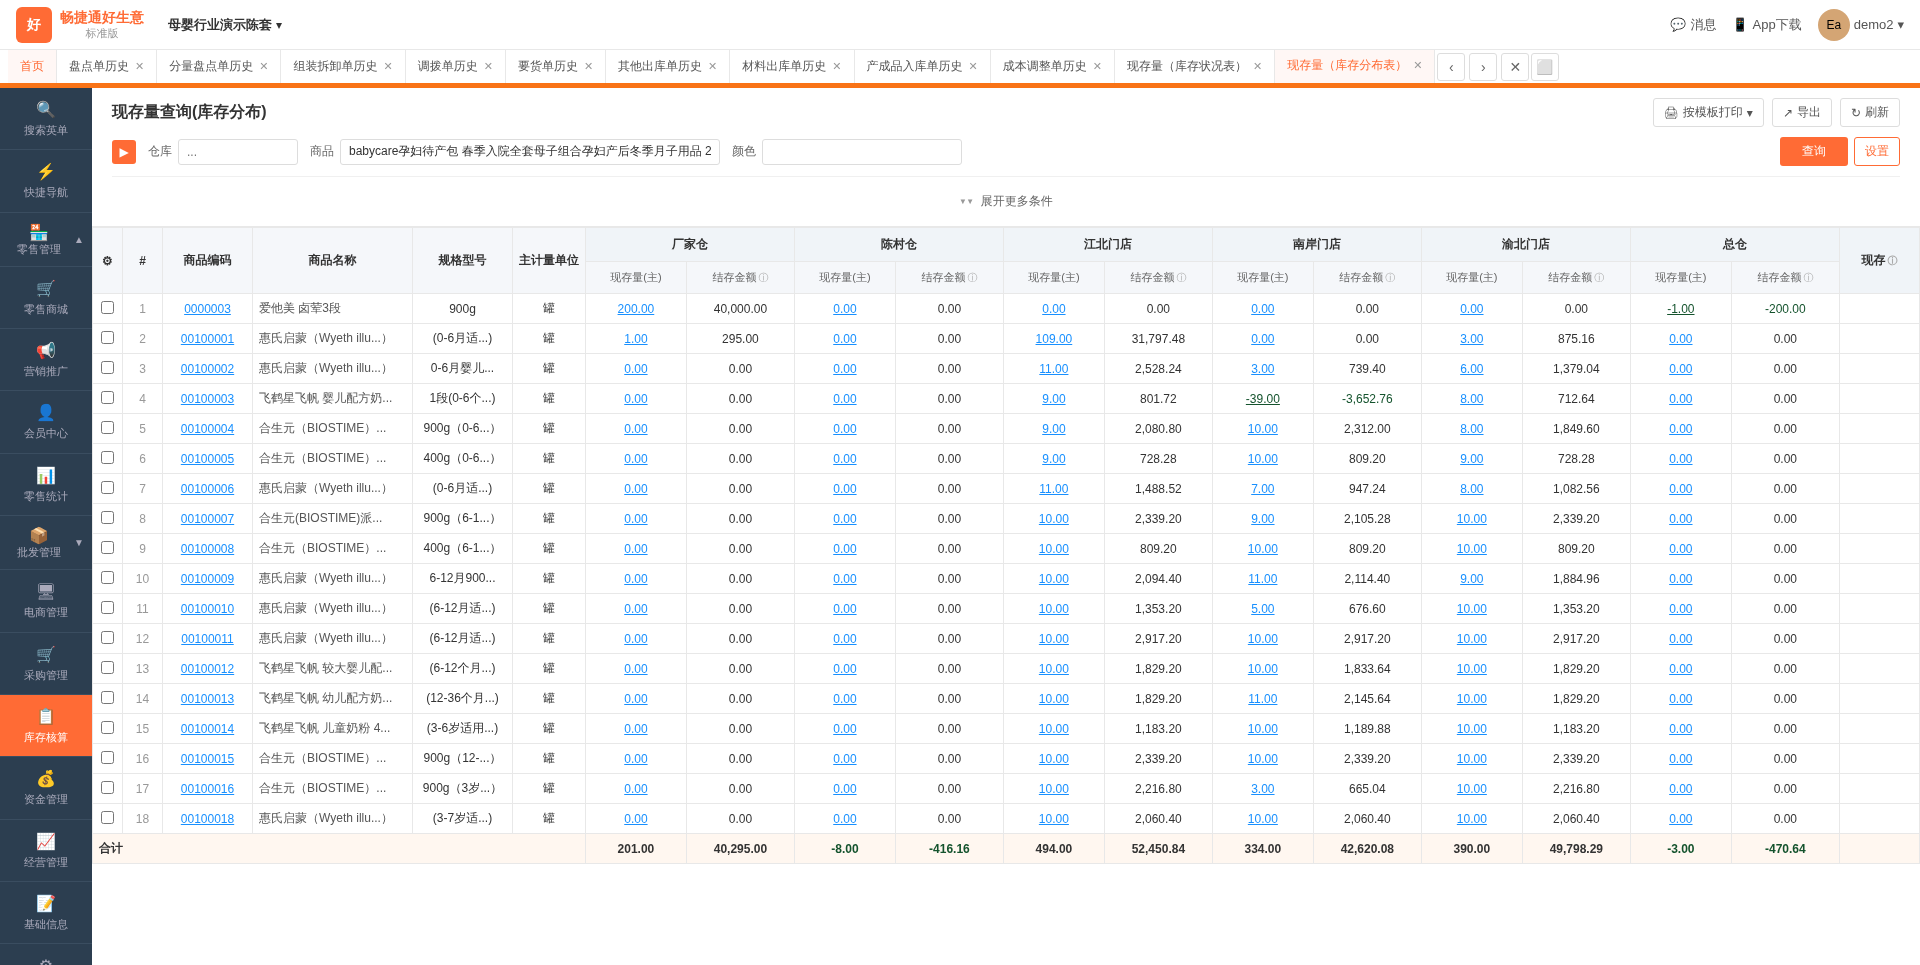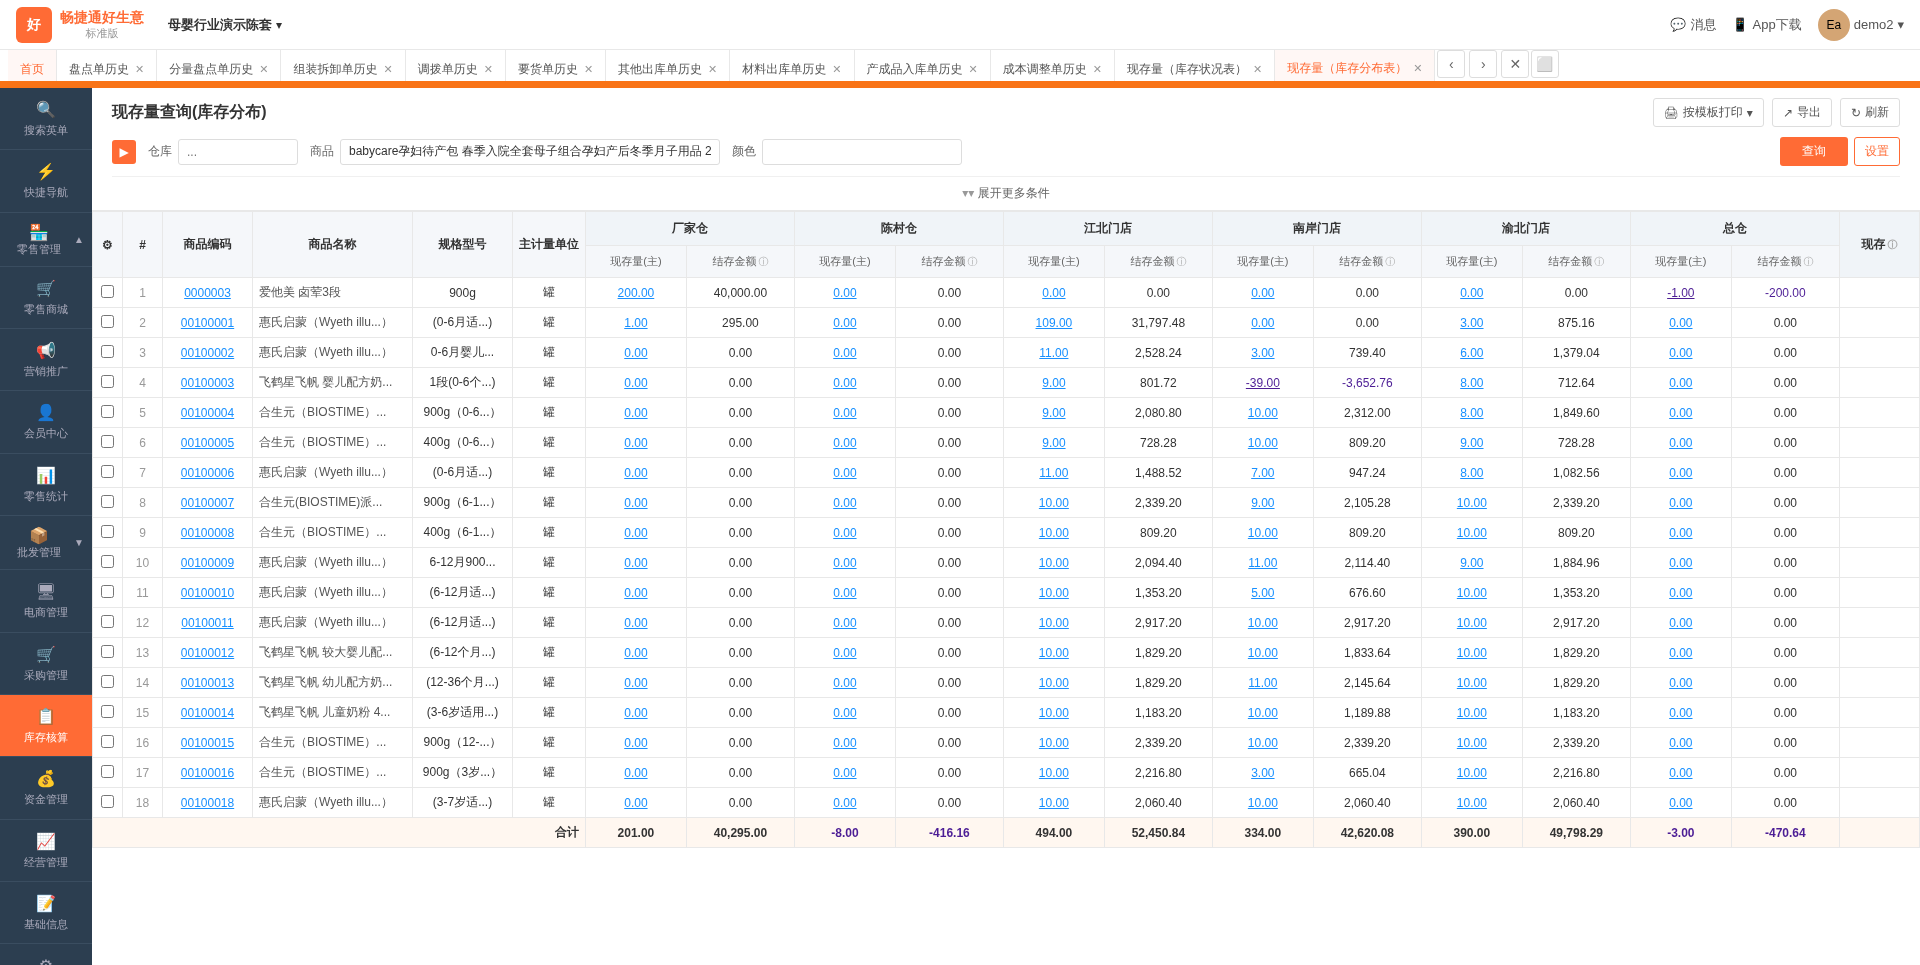"首页" .tab-bar { align-items: flex-start -> center; border-bottom: 7px solid #f97316 -> 5px solid #f97316 }
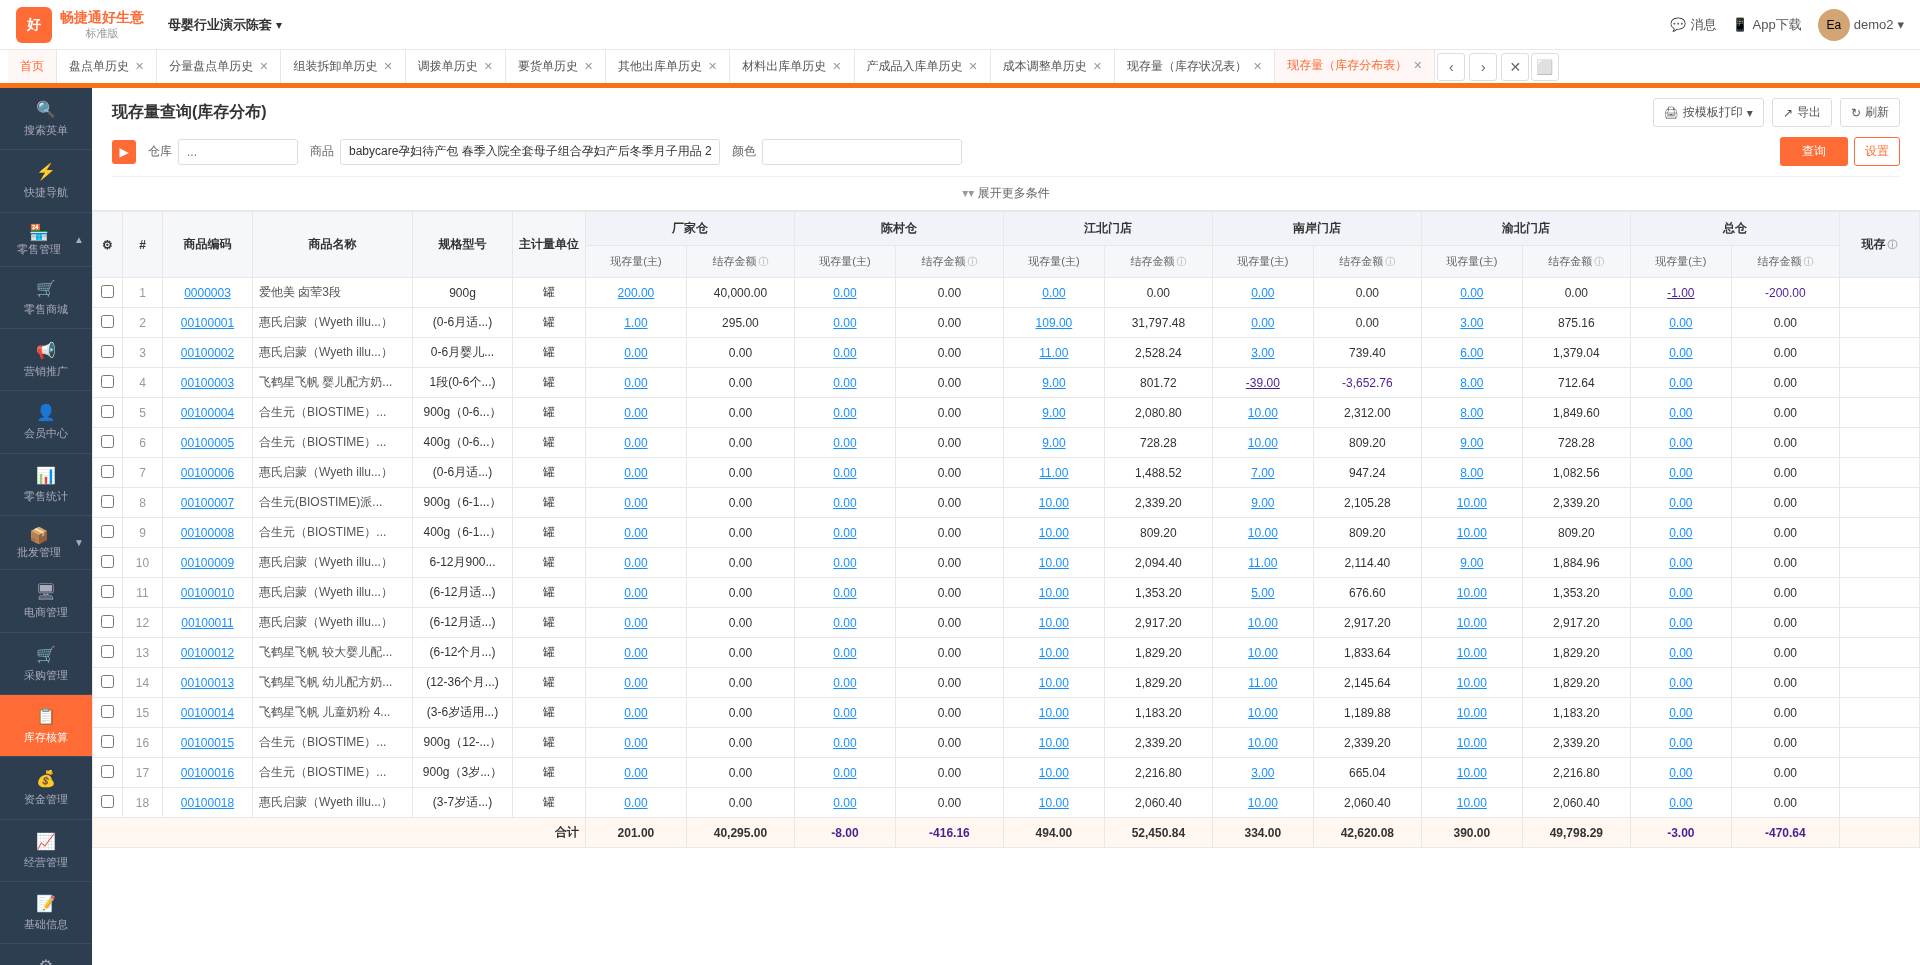"▾▾ 展开更多条件" div { font-family: none -> Liberation Mono, monospace; padding: 8px 0 -> 16px 0 }
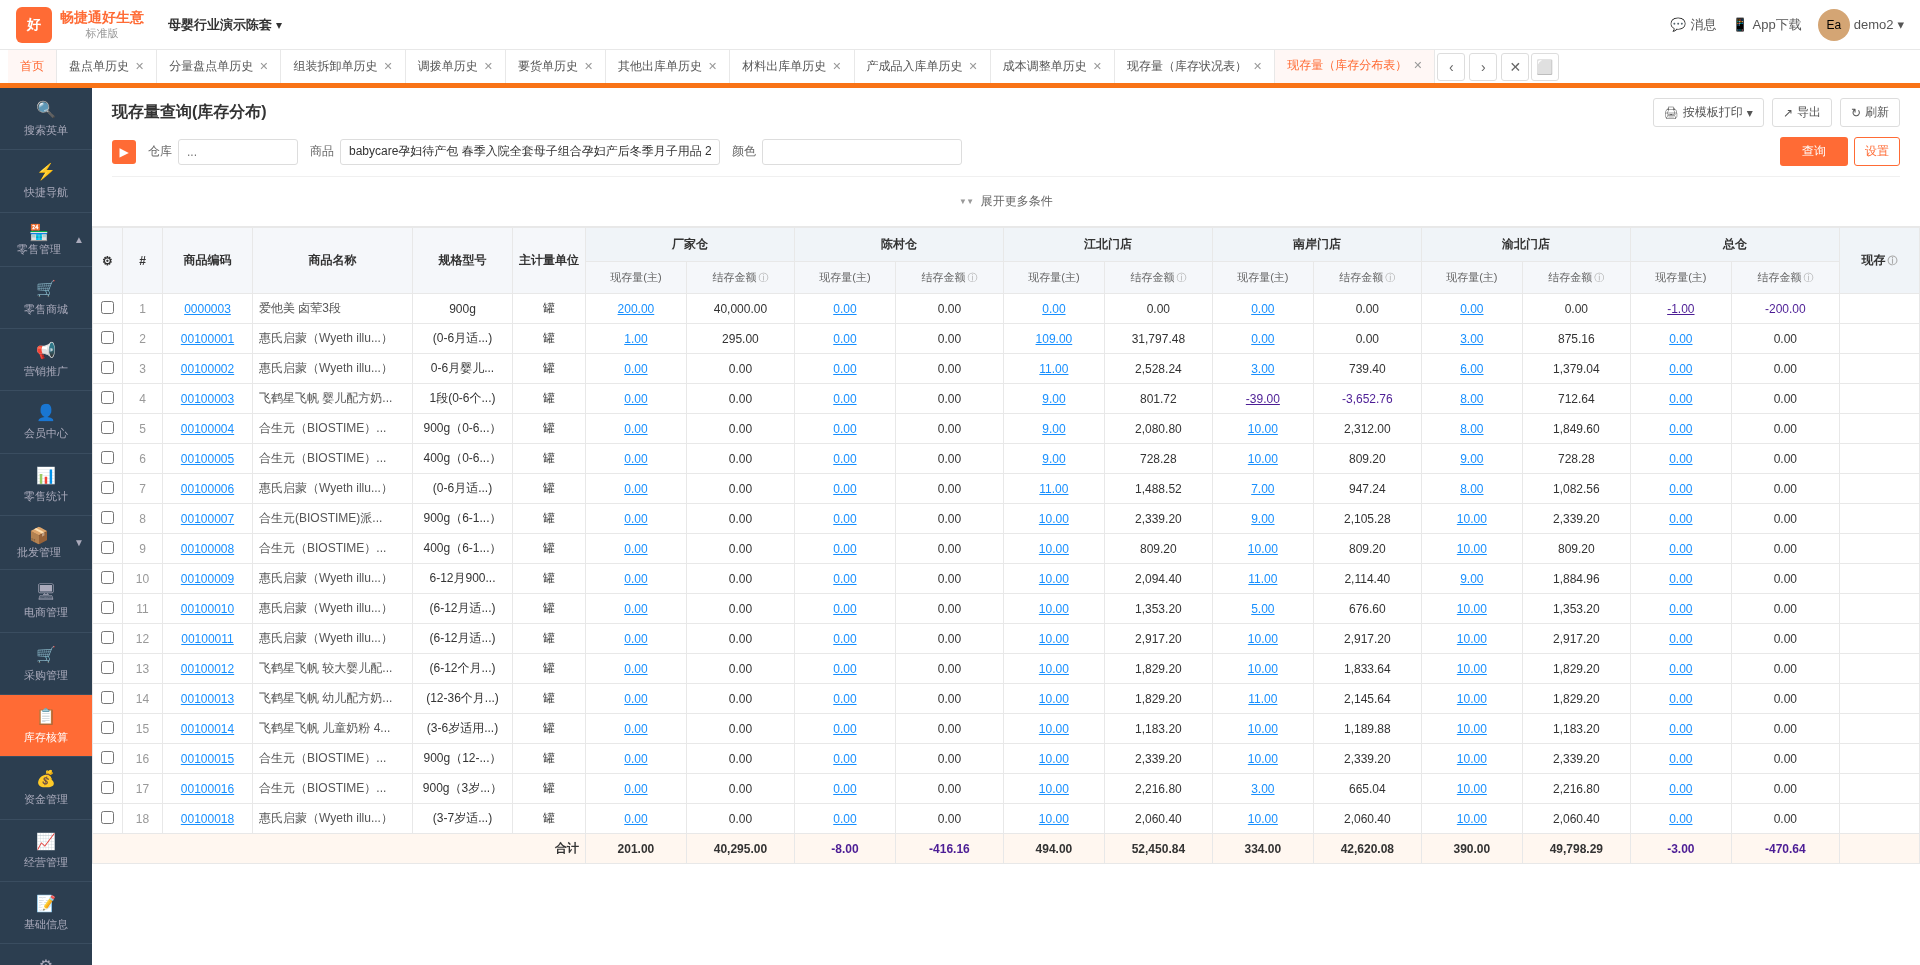"-1.00" .td-neg { color: #4c1d95 -> #14532d }
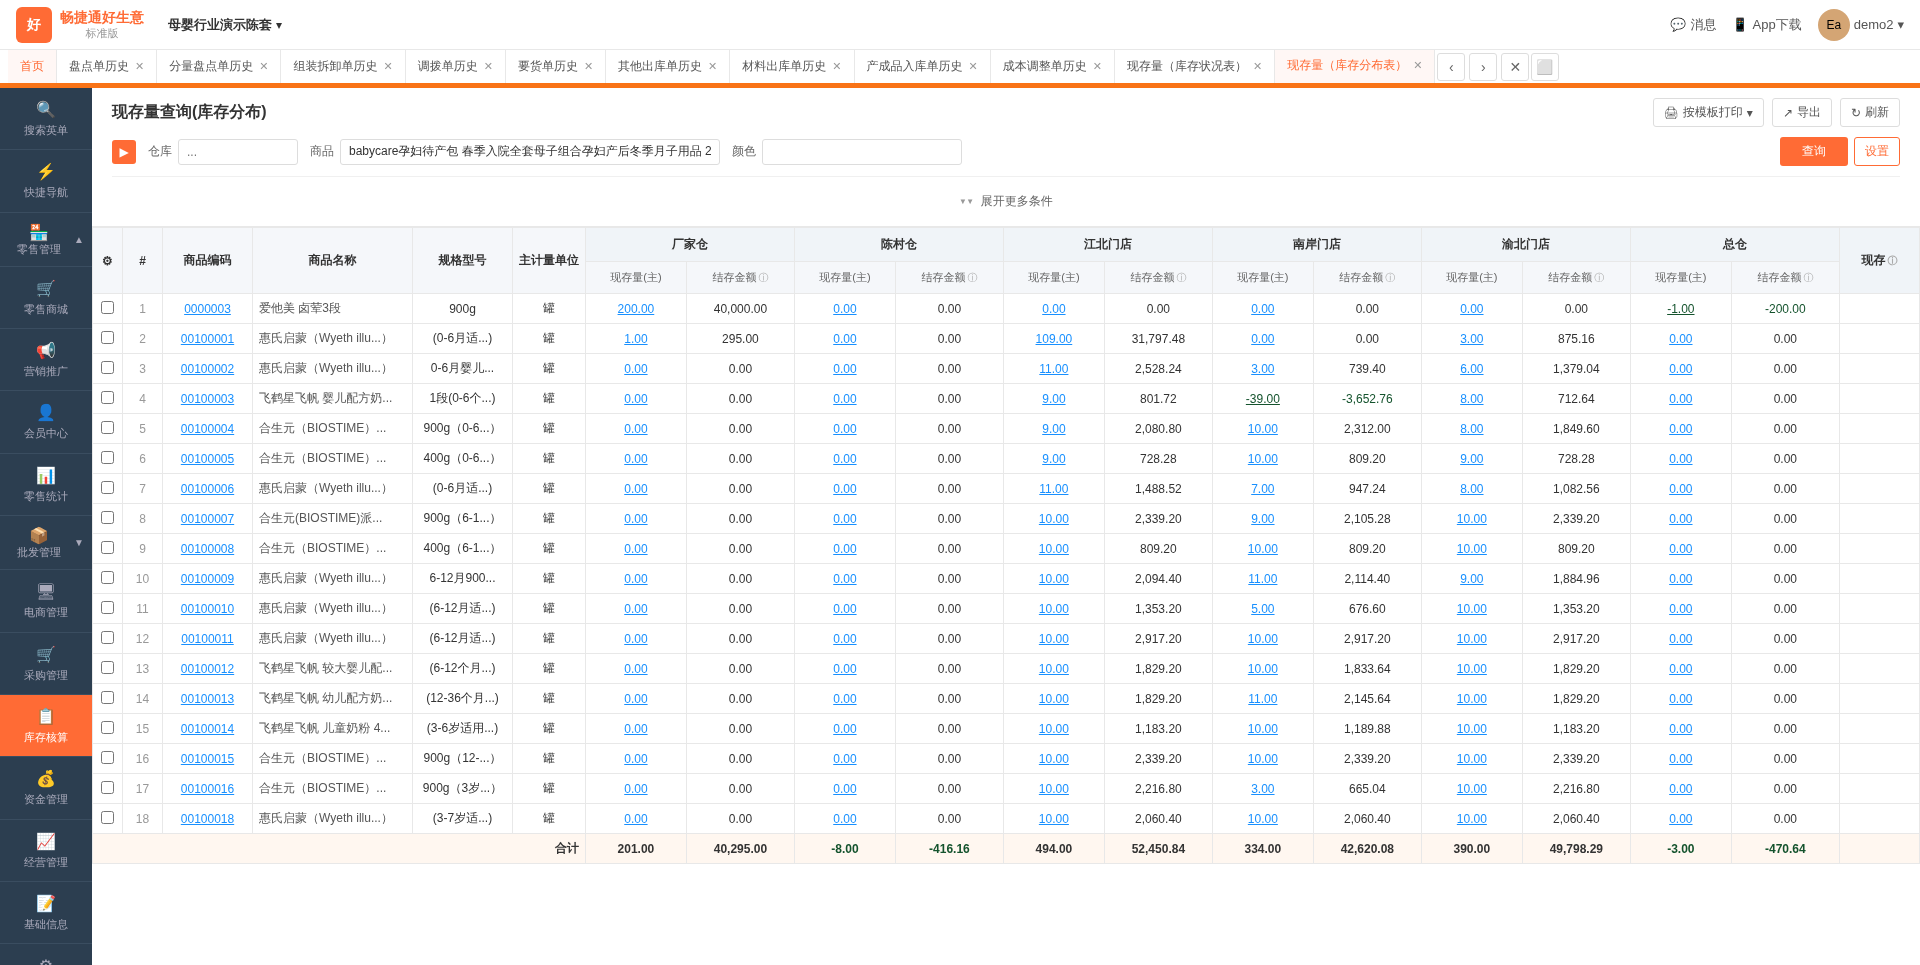"合计" td { text-align: right -> left }
